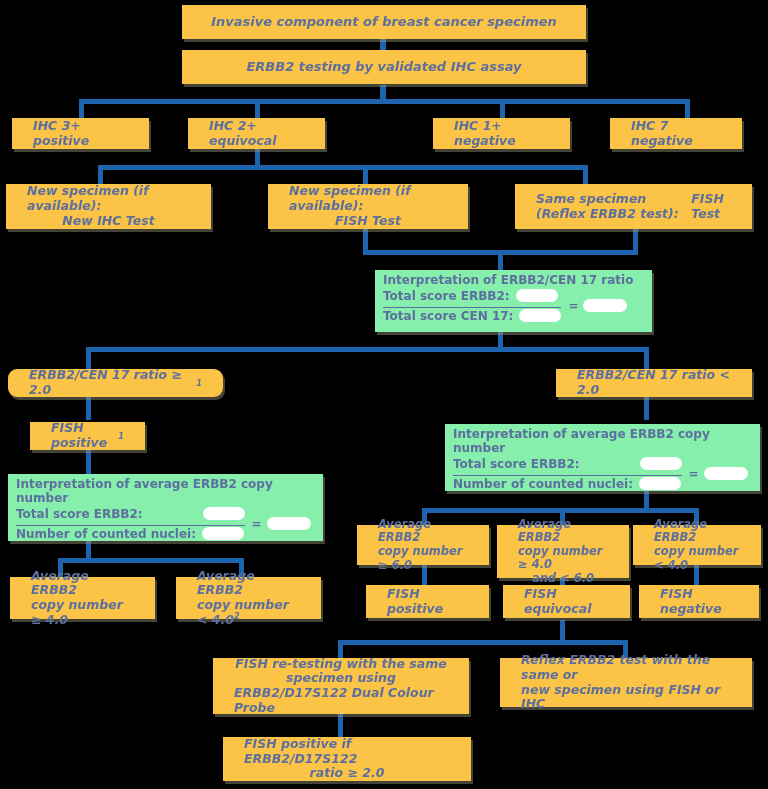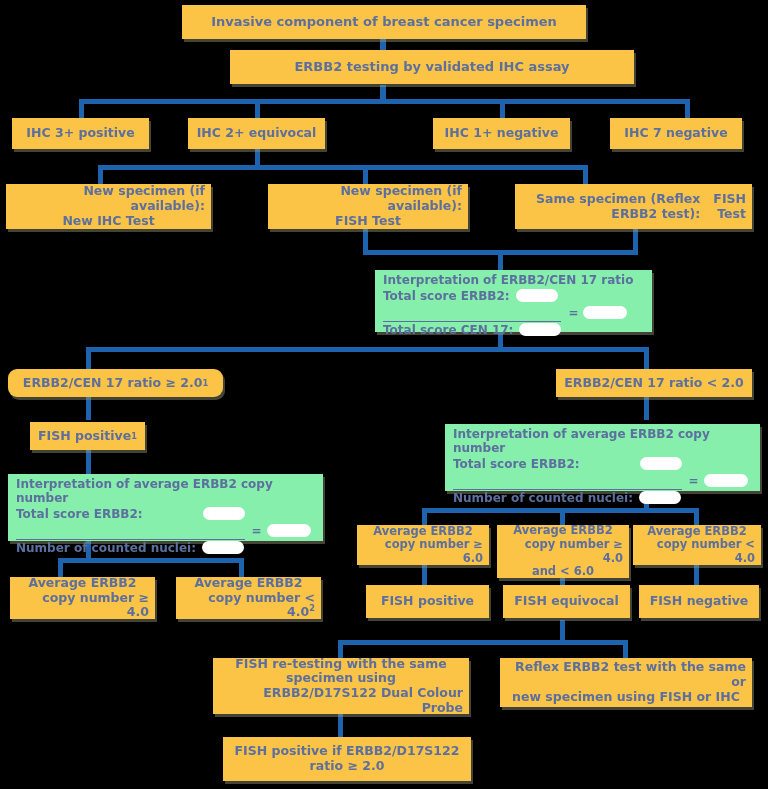"Invasive component of breast cancer" .box { font-style: none -> italic; padding: 4px 6px -> 4px 21px; text-align: right -> left }
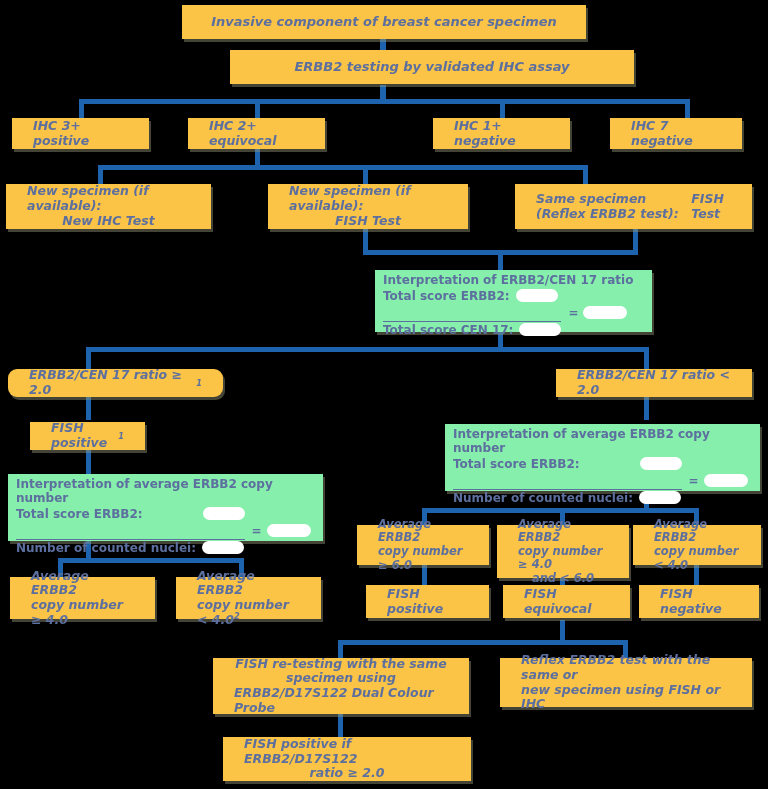"ERBB2 testing by validated IHC" div.box { margin-left: 48px -> none }
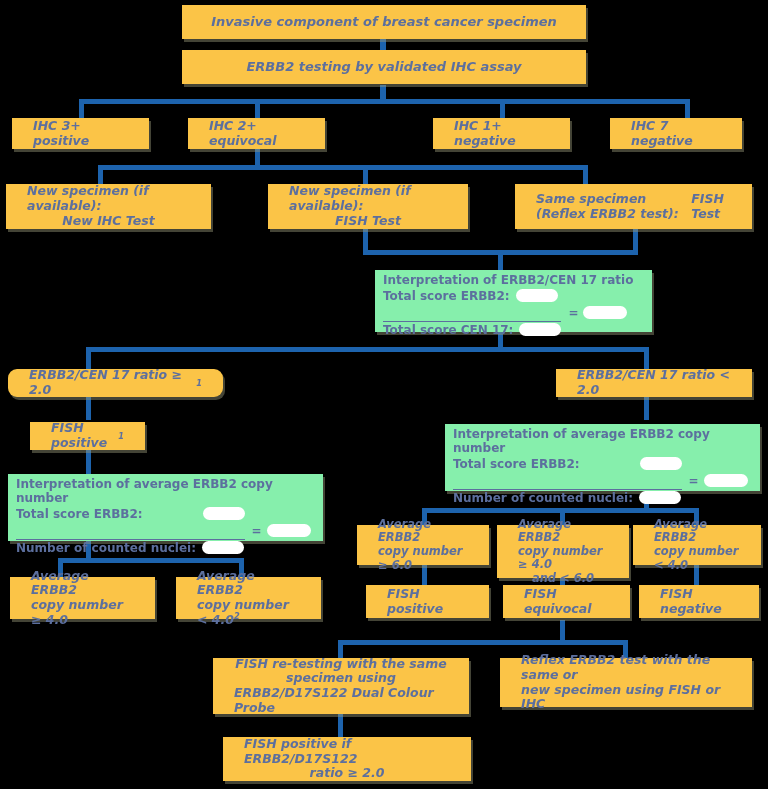"Total score ERBB2:" .frac .num { padding-bottom: 18px -> 4px }
